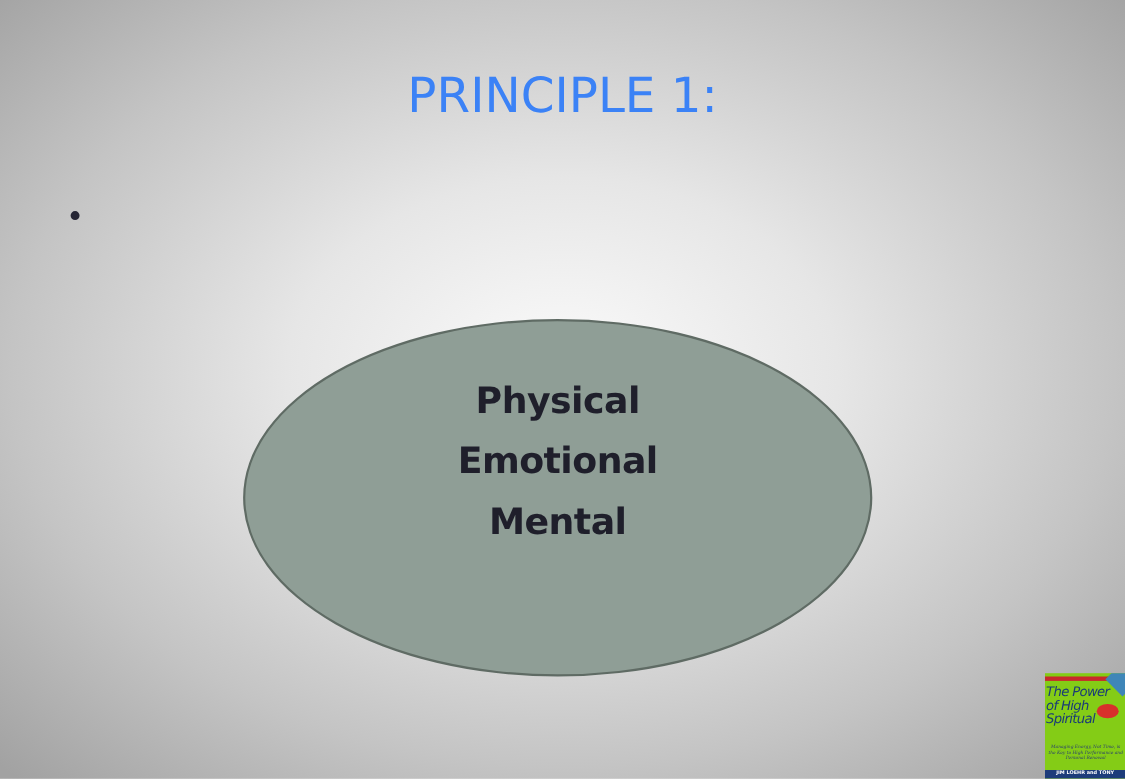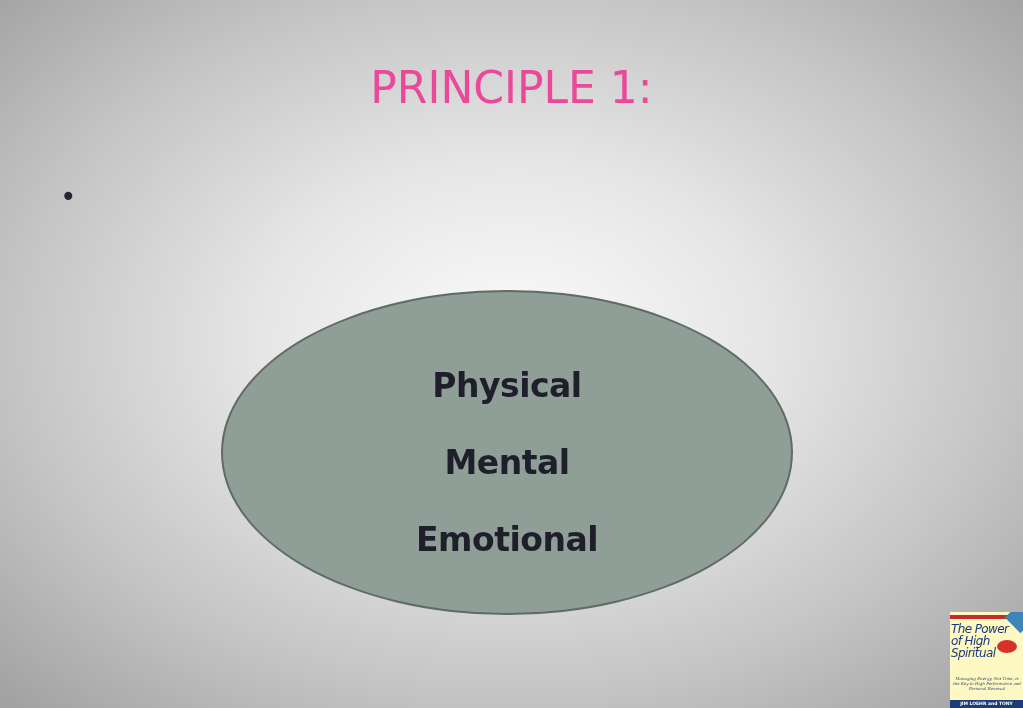"PRINCIPLE 1:" .title { color: #ec4899 -> #3b82f6 }
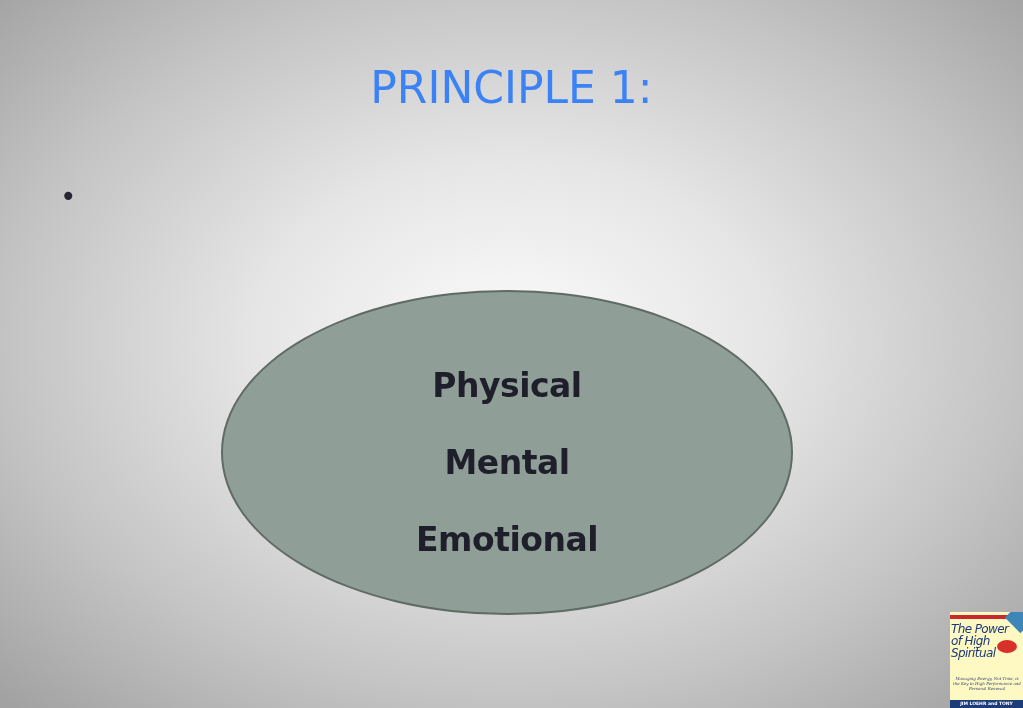"Physical" .ellipse-line { margin-top: 22px -> none }
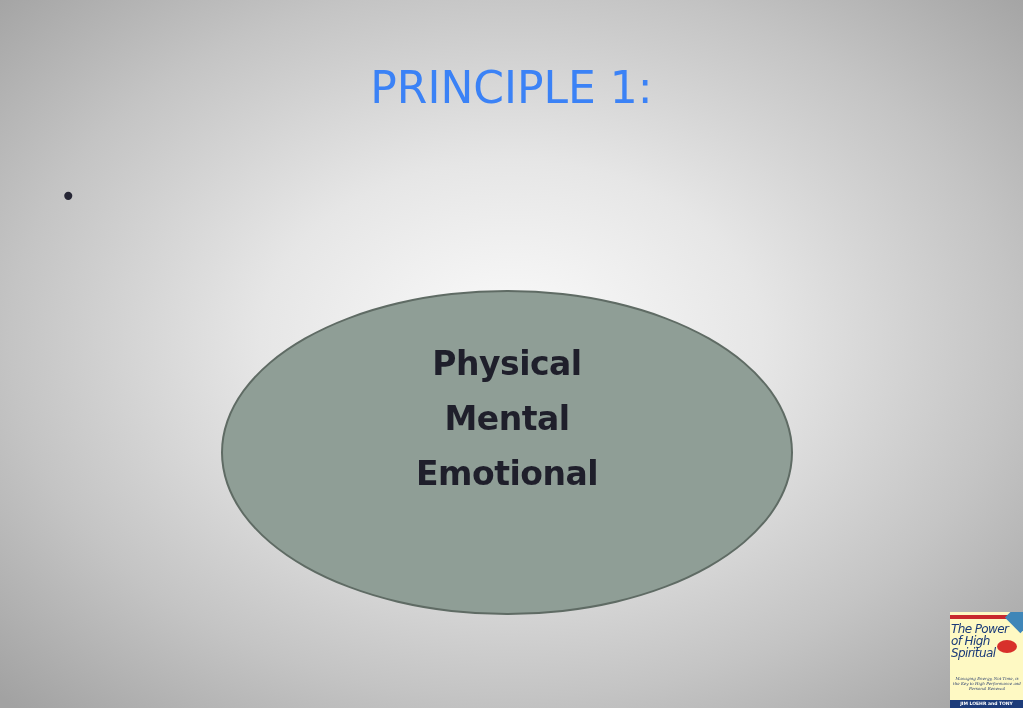"Mental" span.ellipse-line { order: before "Emotional" -> after "Emotional" }
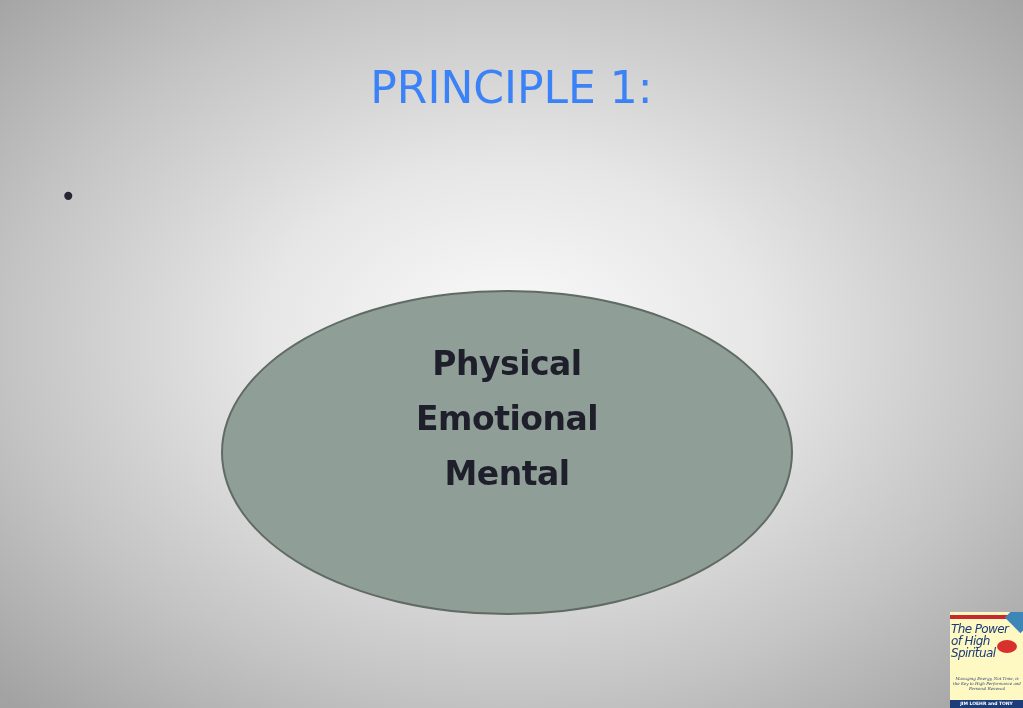"The Power" .book { background: #fef9c3 -> #84cc16 }
